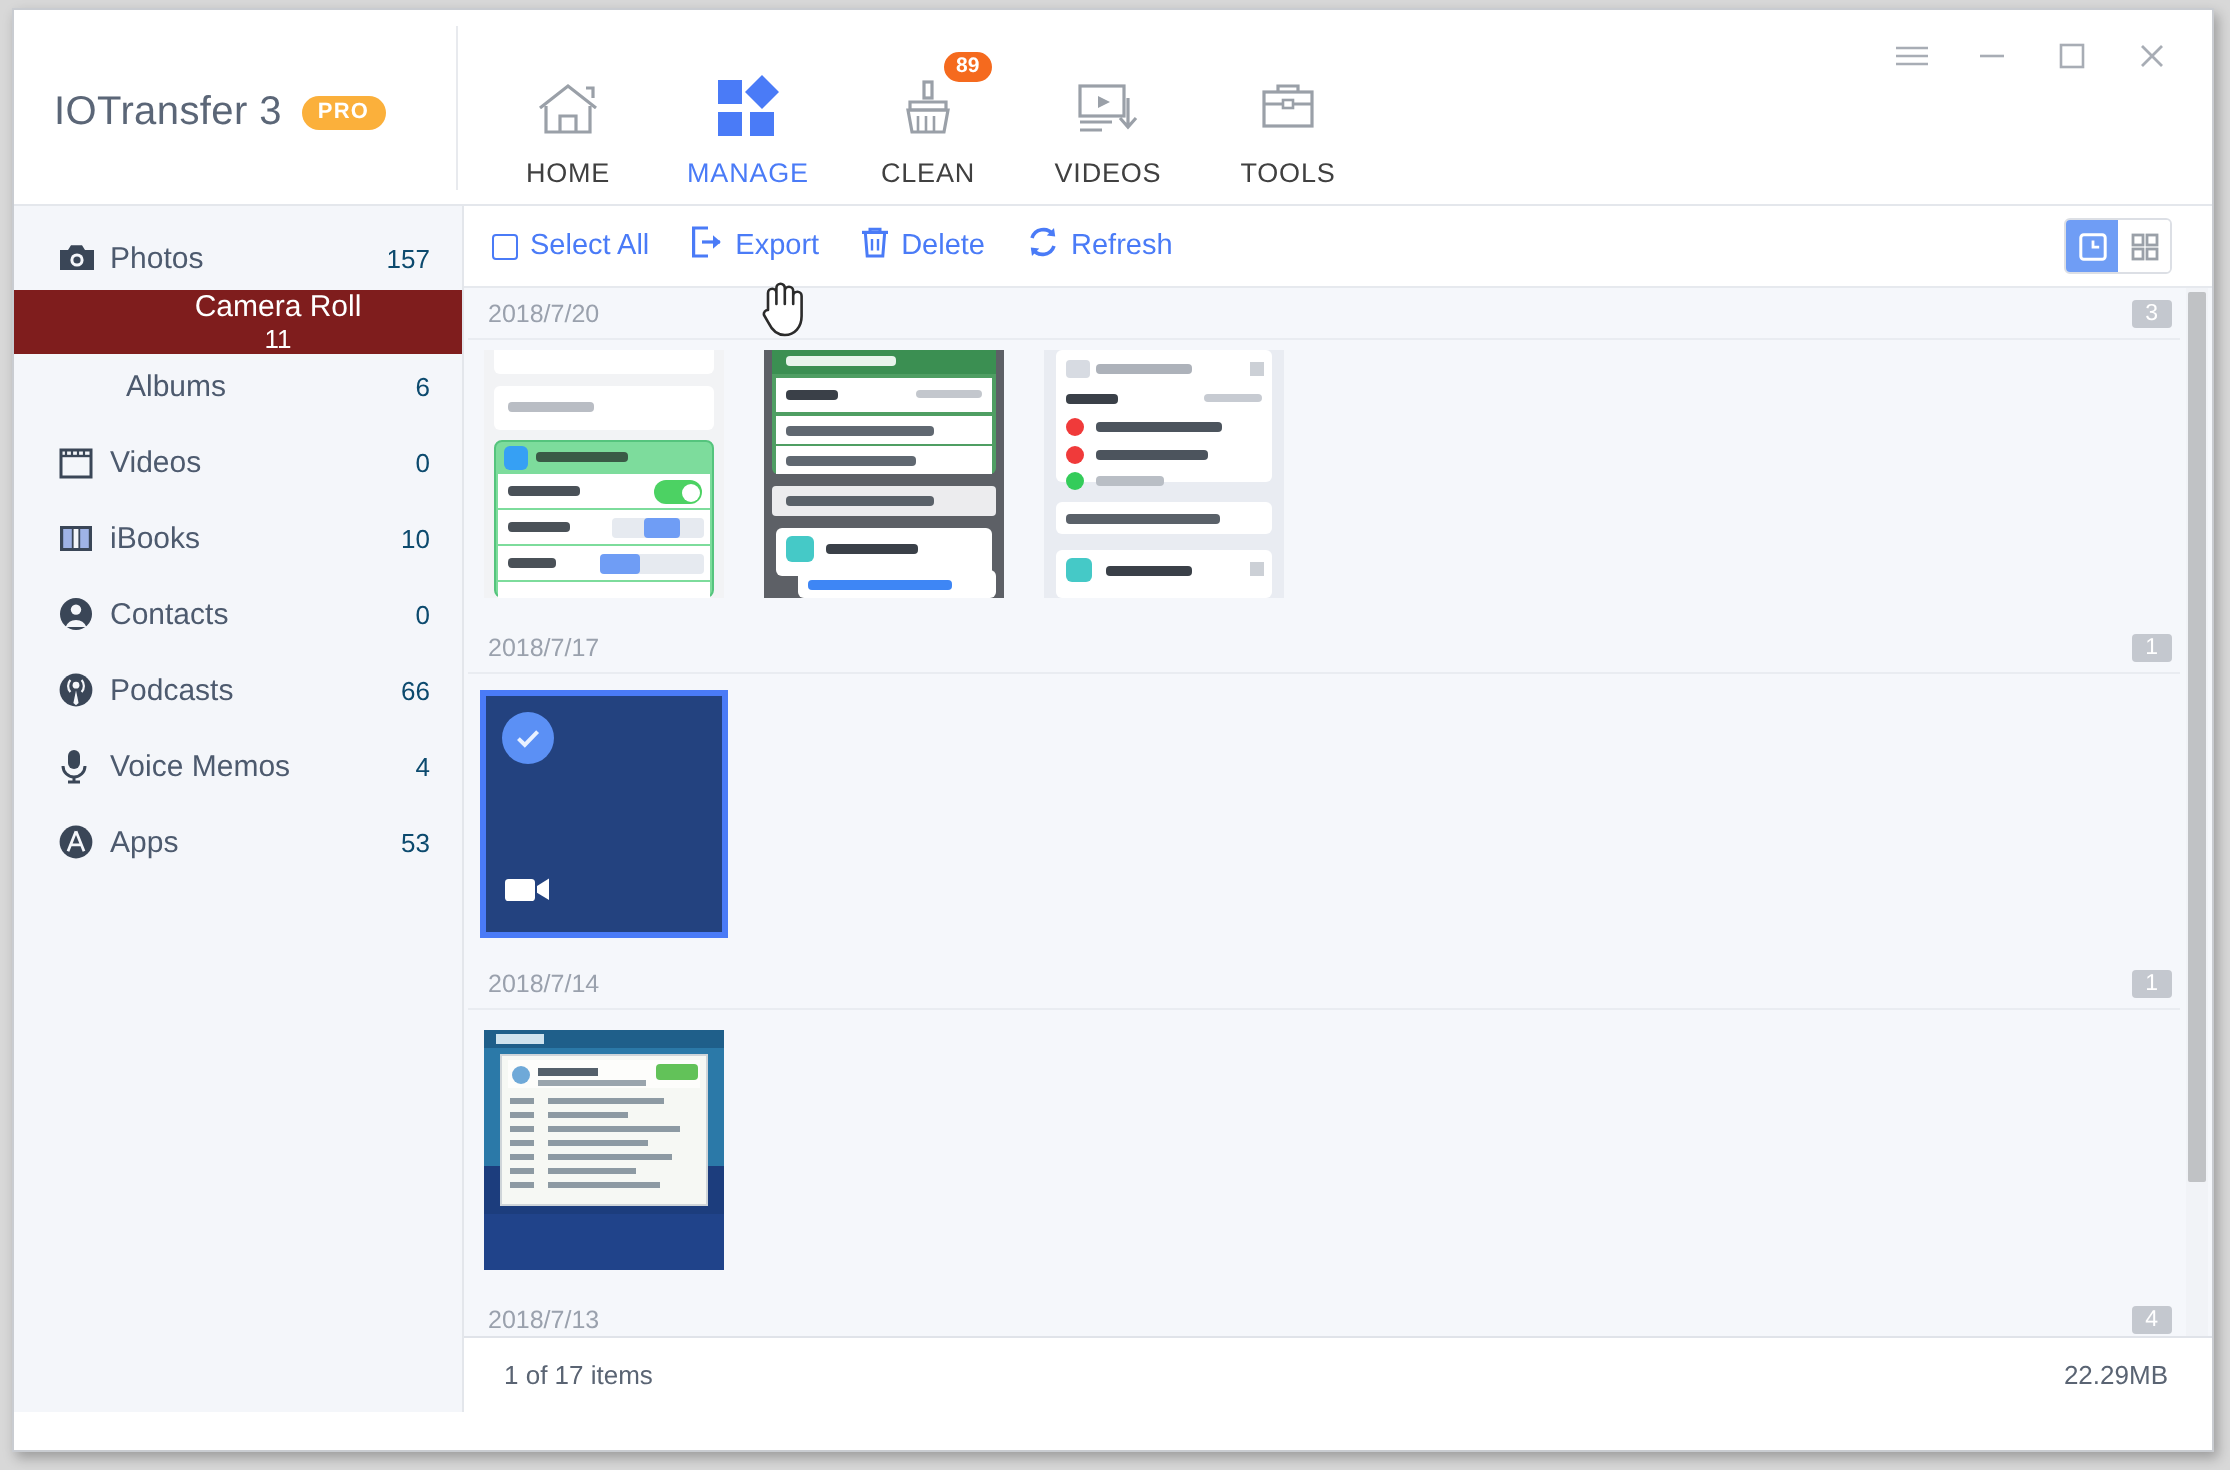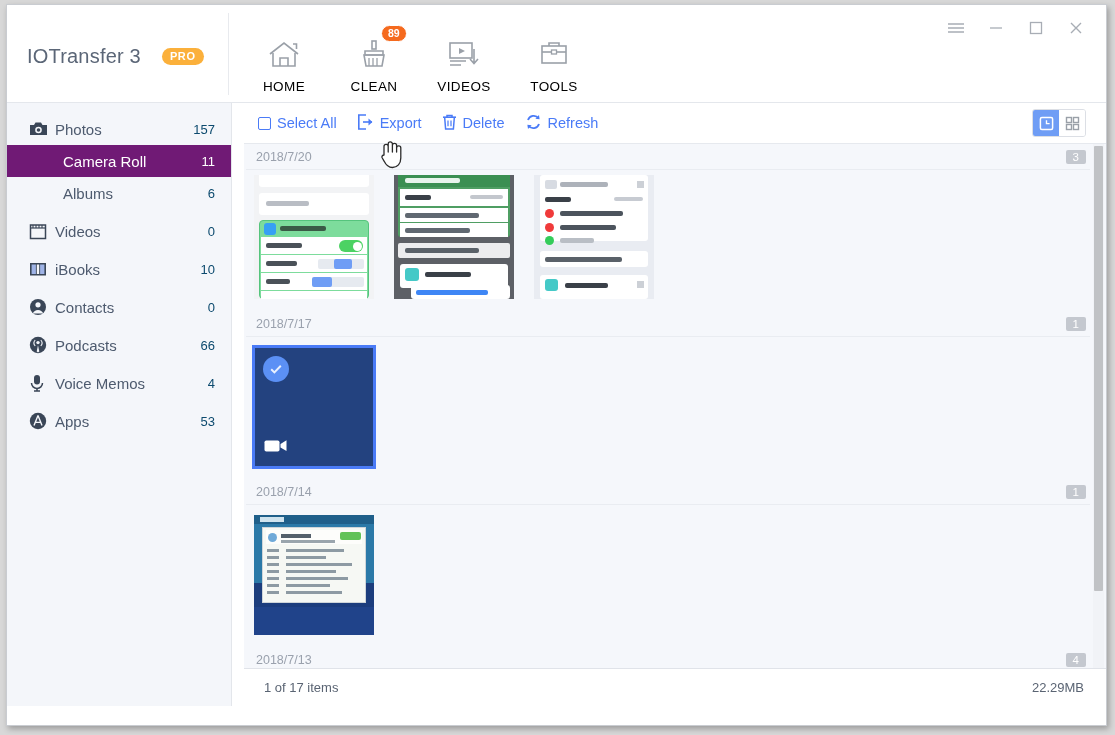"IOTransfer 3" .brand { gap: 21px -> 10px }
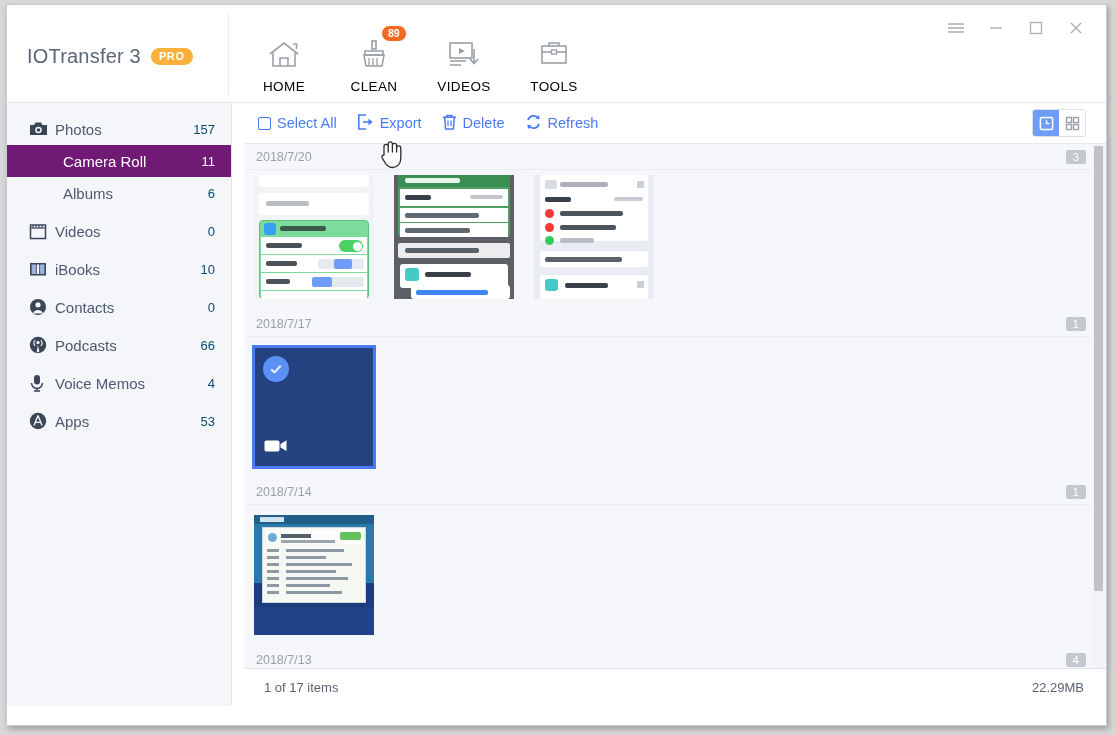"HOME" .navitem .lbl { color: #000000 -> #404040 }
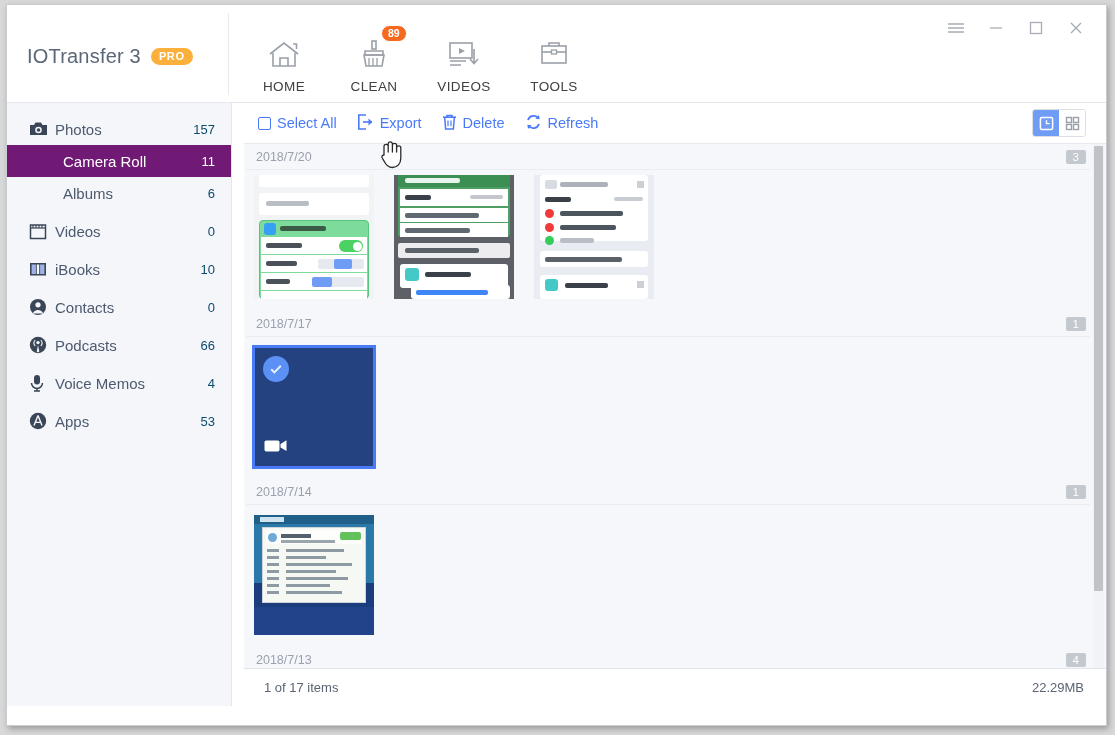"MANAGE" div.navitem { html: none -> <div> <span> <span> <i></i> <i></i> <i></i> <i></i> </span> </span> <span>MANAGE</span> </div> }
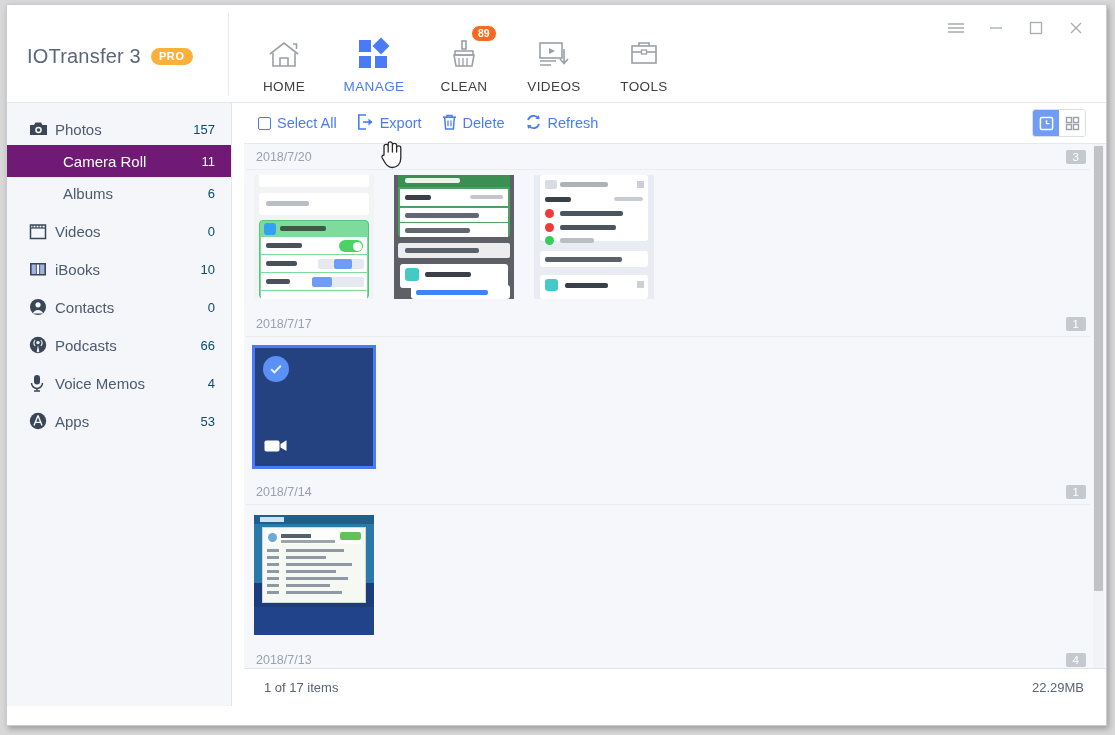"Photos" .body { gap: 12px -> none }
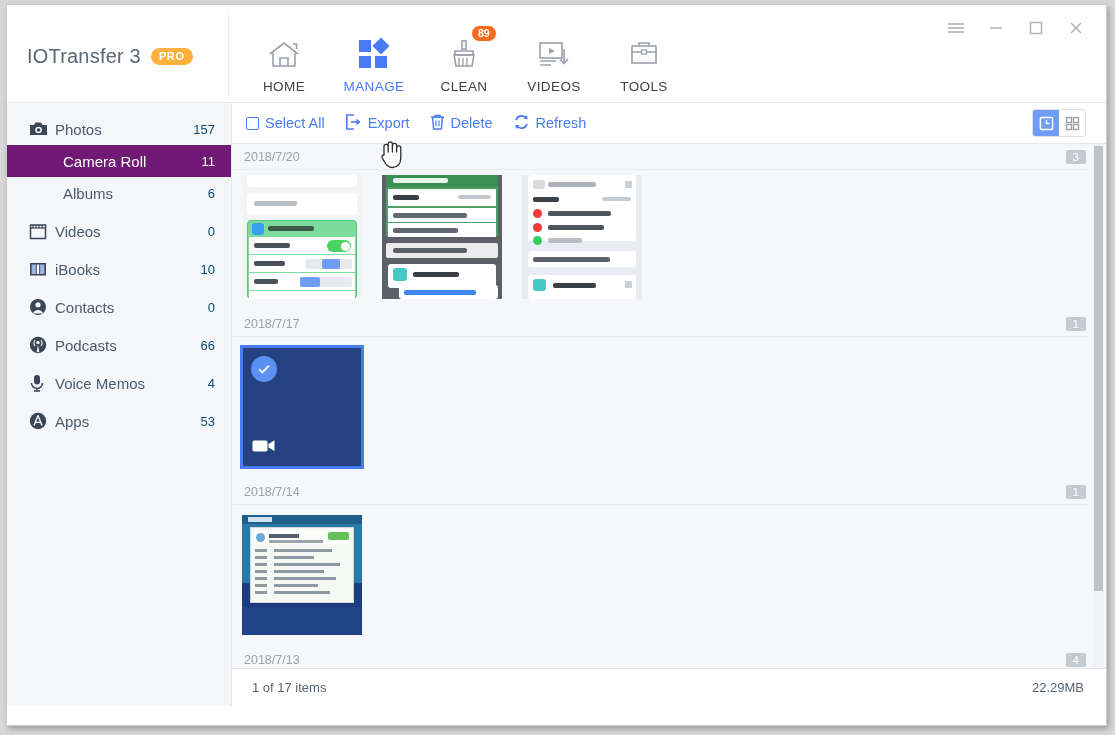"Camera Roll" .side-item.selected { background: #701a75 -> #7f1d1d; flex-direction: none -> column }
